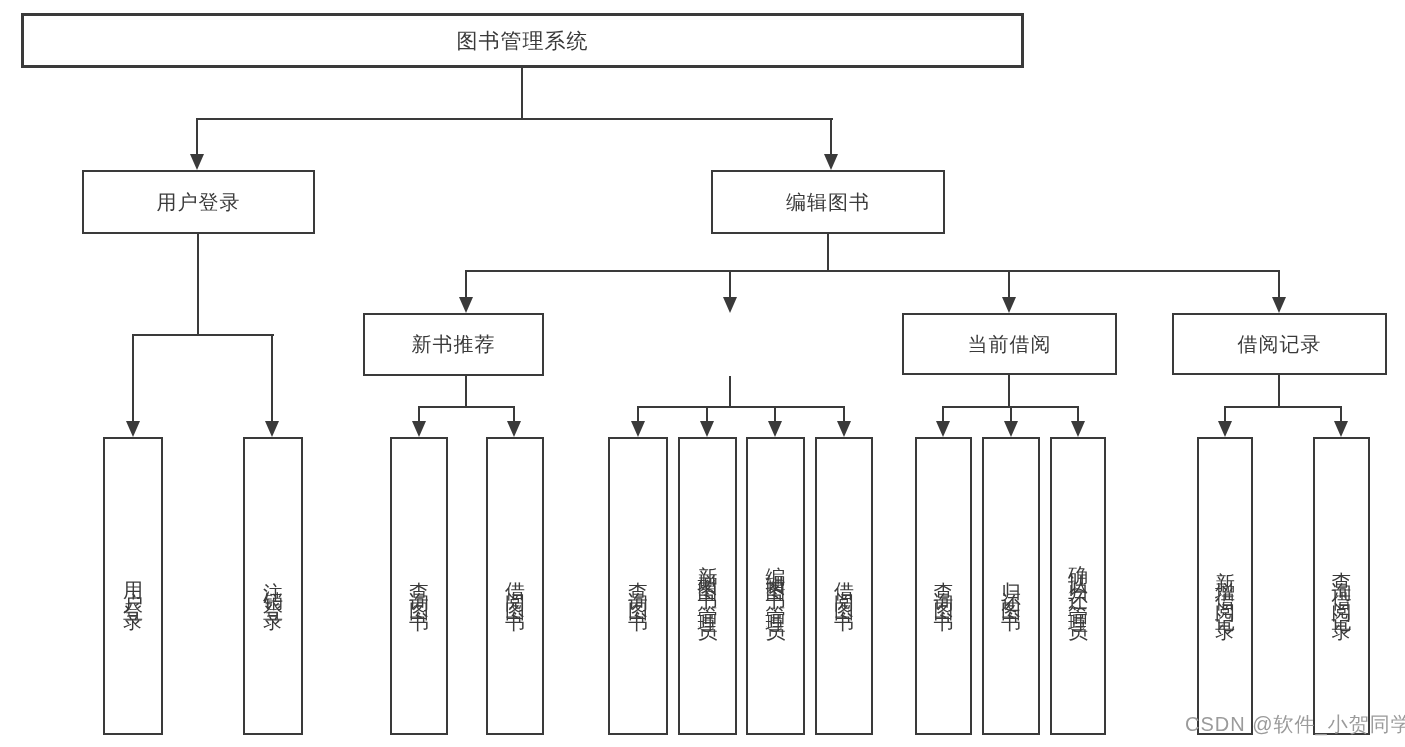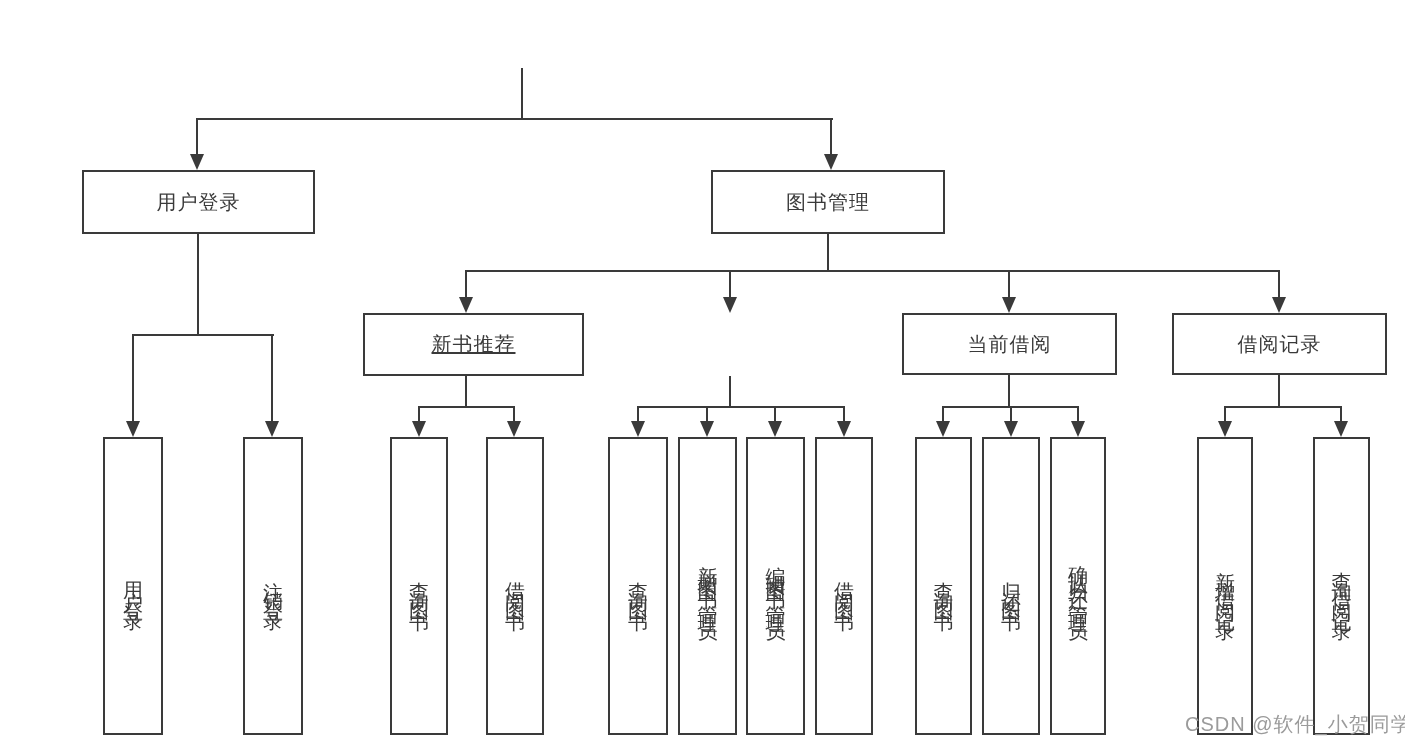"图书管理系统" div.hbox { html: none -> <div> <span>图书管理系统</span> </div> }
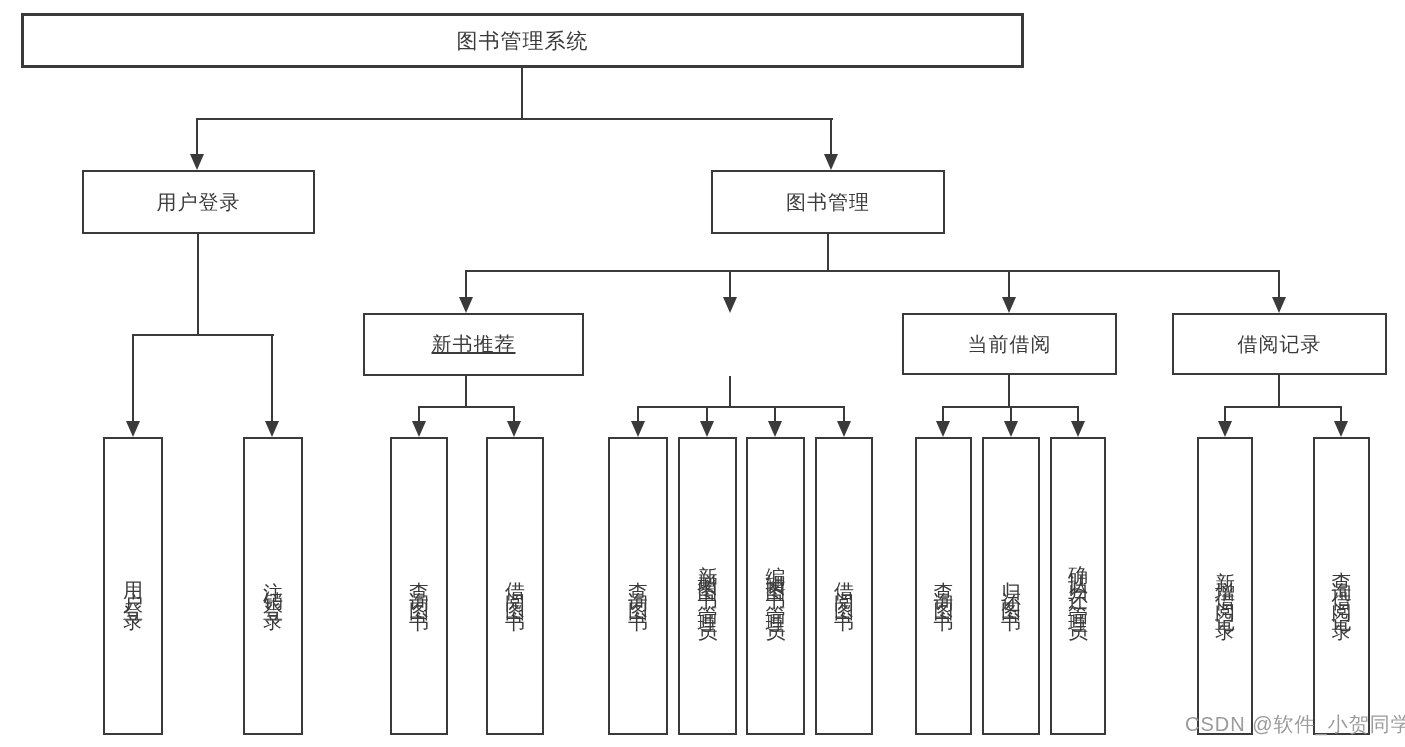"图书管理" span { text: 图书管理 -> 编辑图书 }
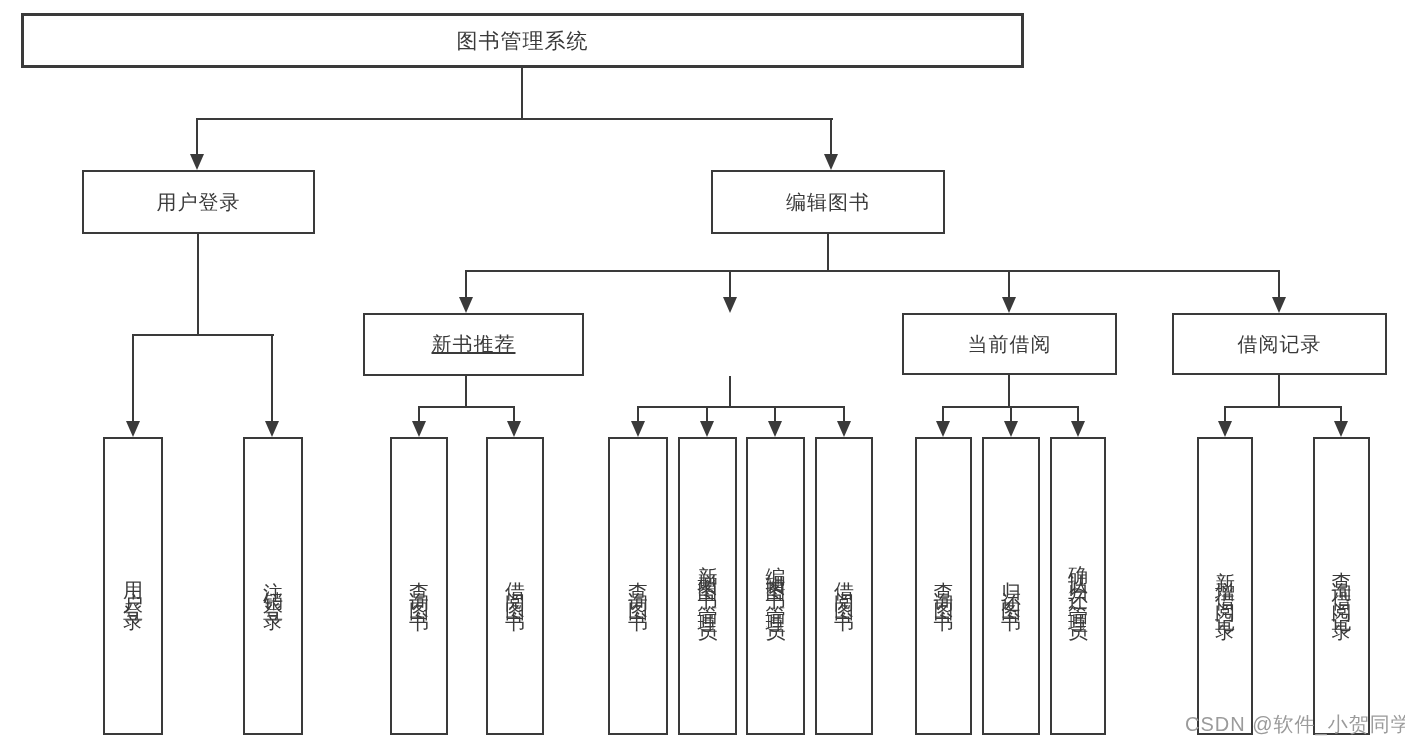"新书推荐" div.hbox { text-decoration: underline -> none; width: 221px -> 181px }
